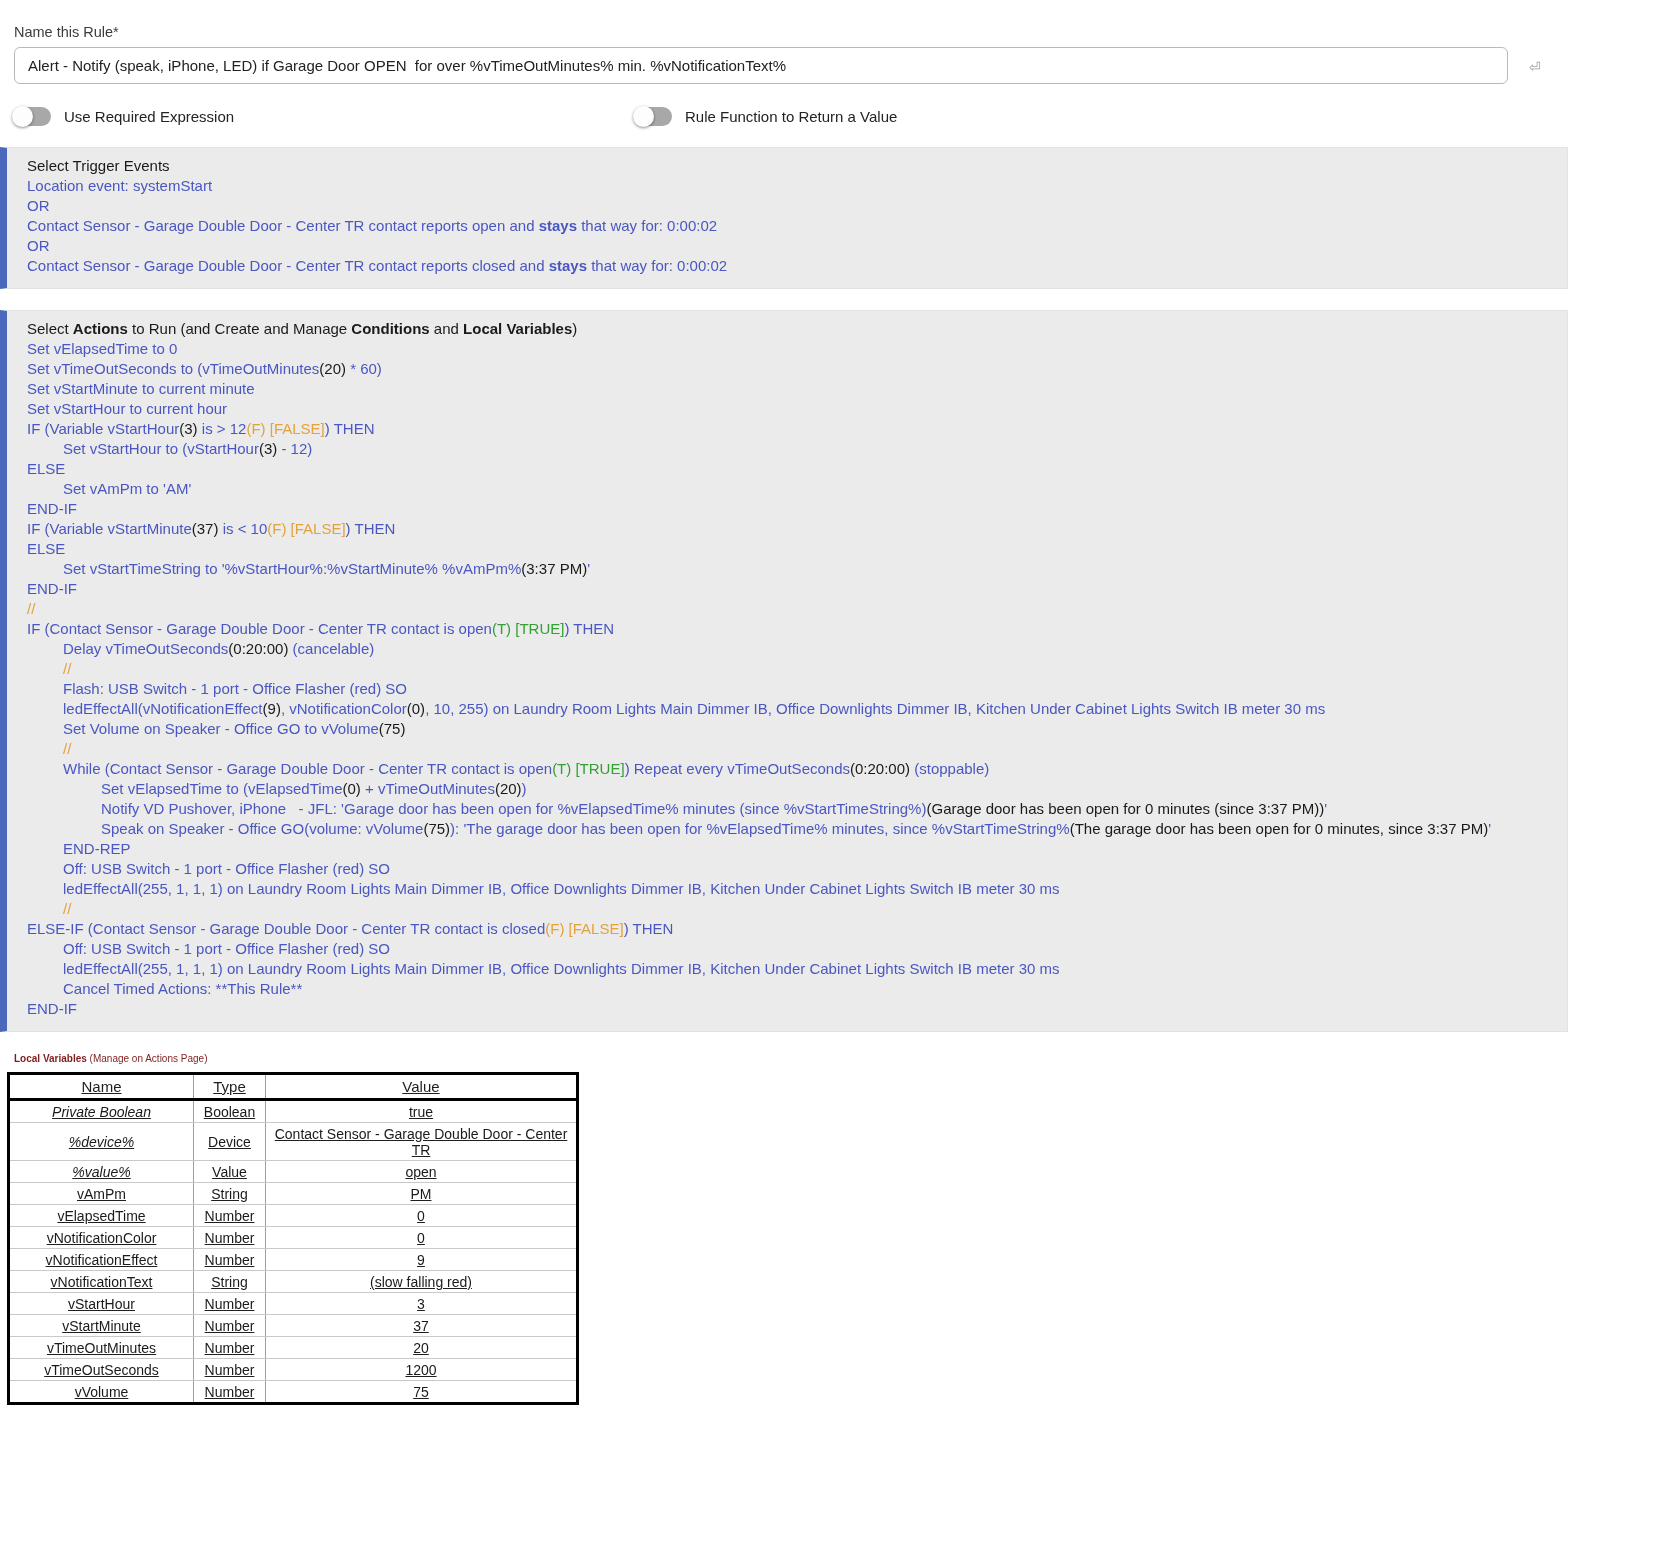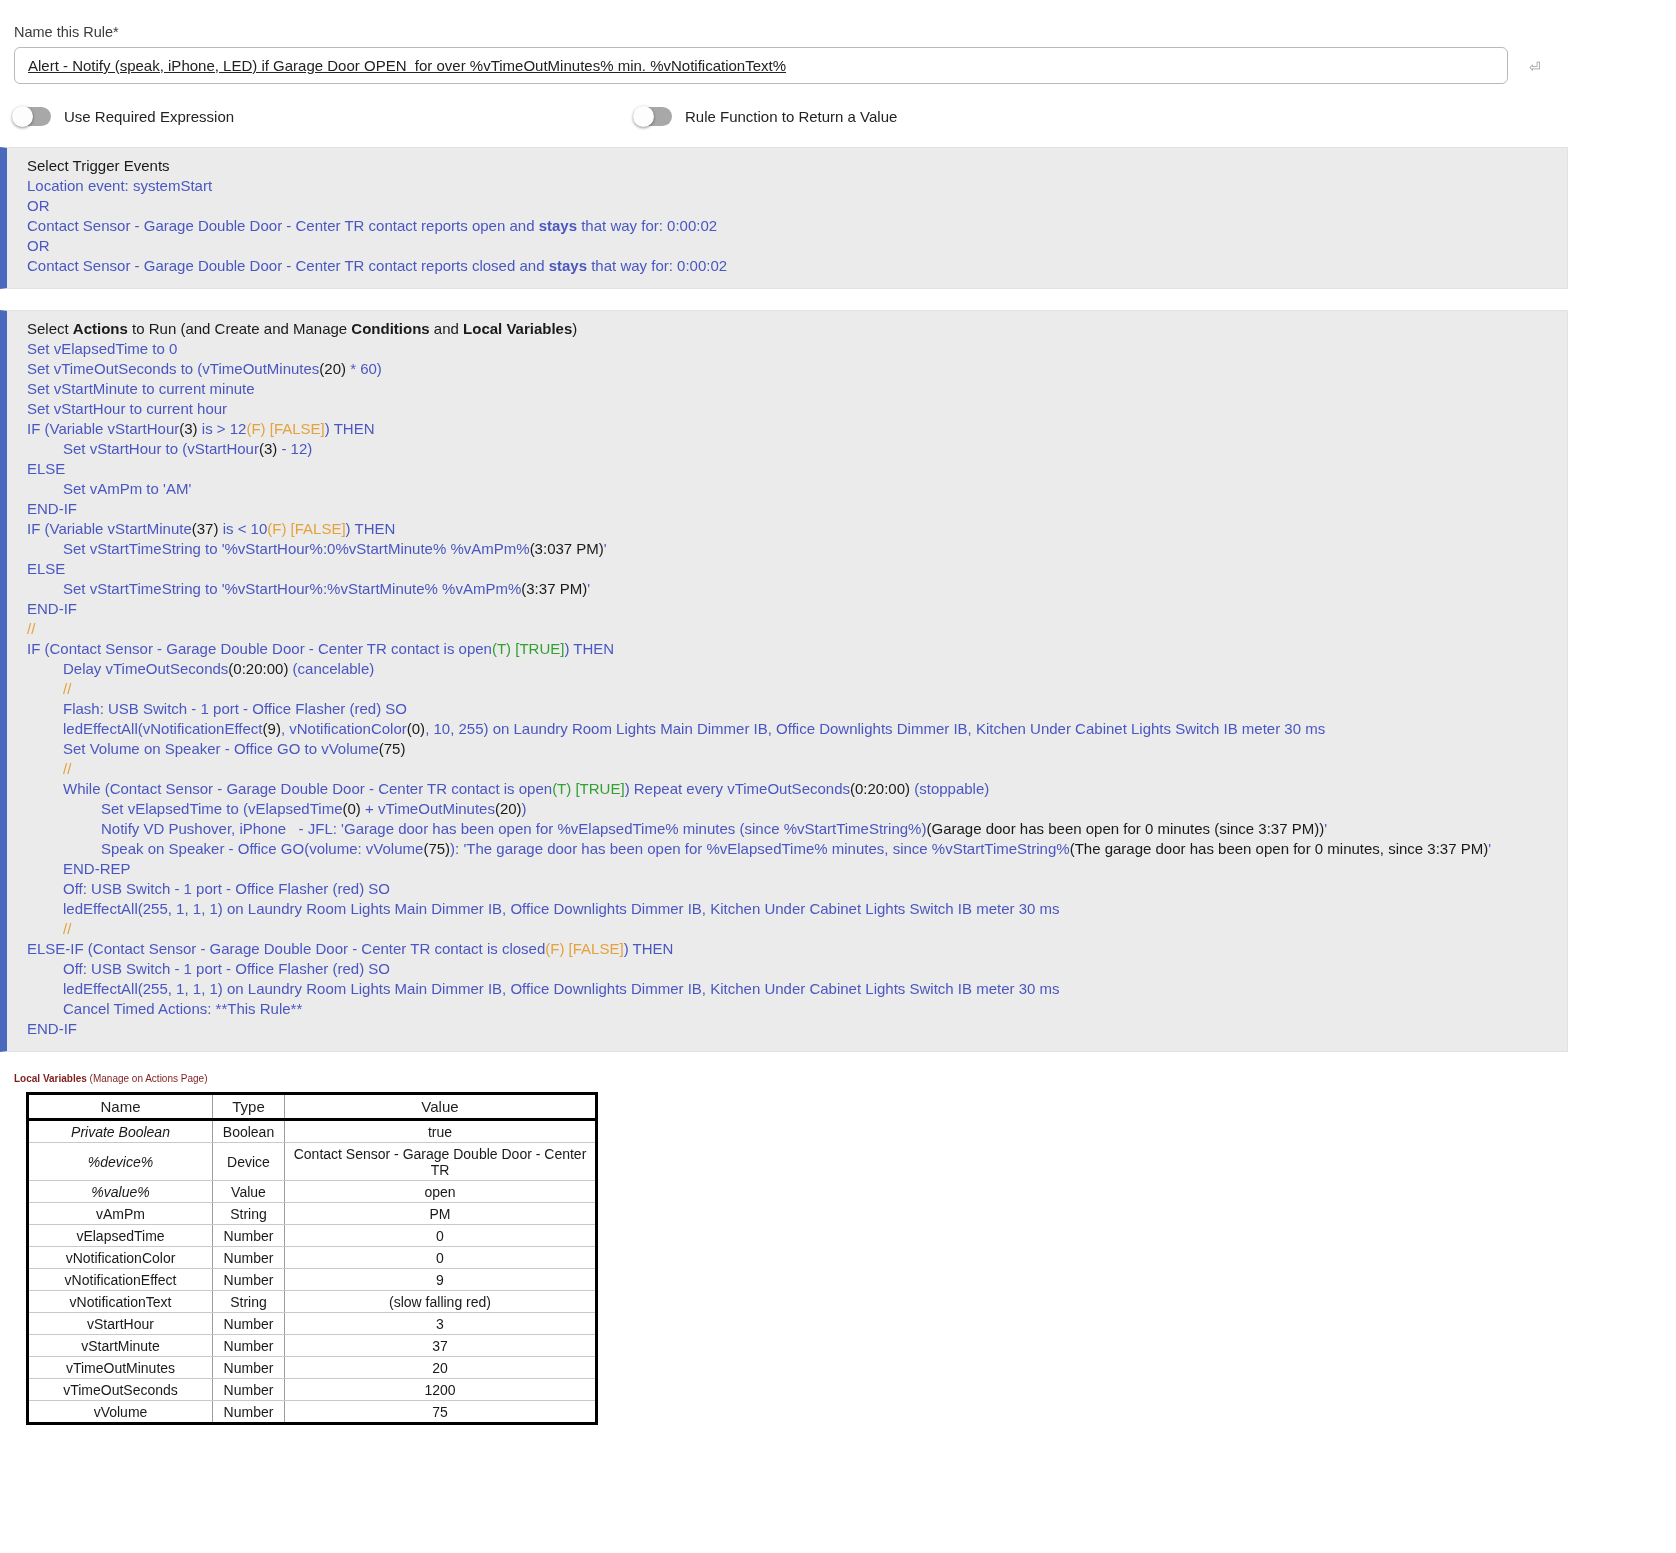"Alert - Notify (speak, iPhone," .name-input { text-decoration: underline -> none }
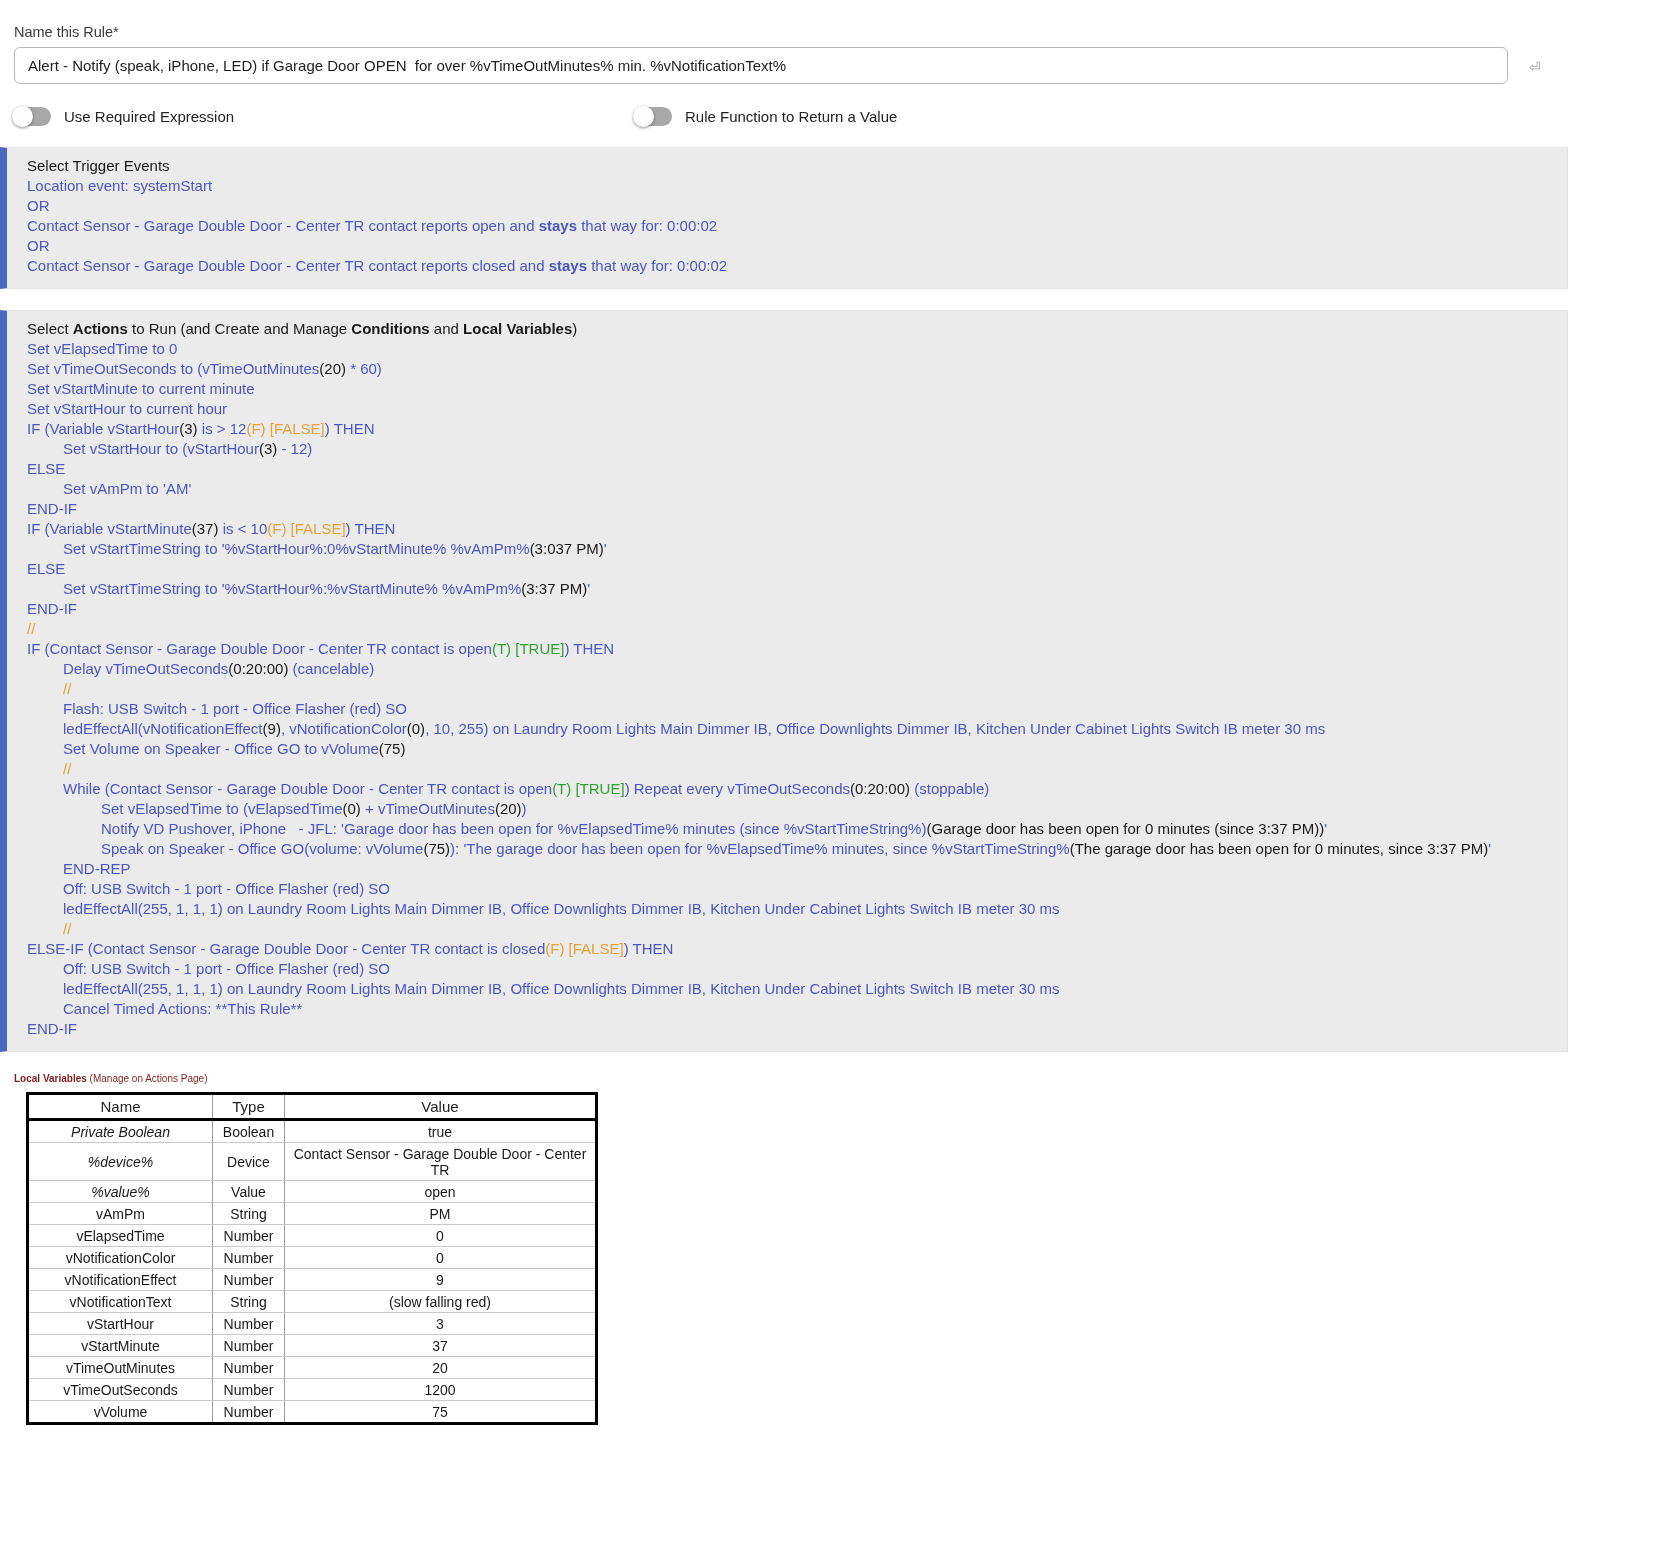"Set vStartTimeString to '%vStartHour%:0%vStartMinute%" div.line { html: <div><span>Set vStartTimeString to '%vStartHour%:0%vStartMinute% %vAmPm%</span><span>(3:037 PM)</span><span>'</span></div> -> none }
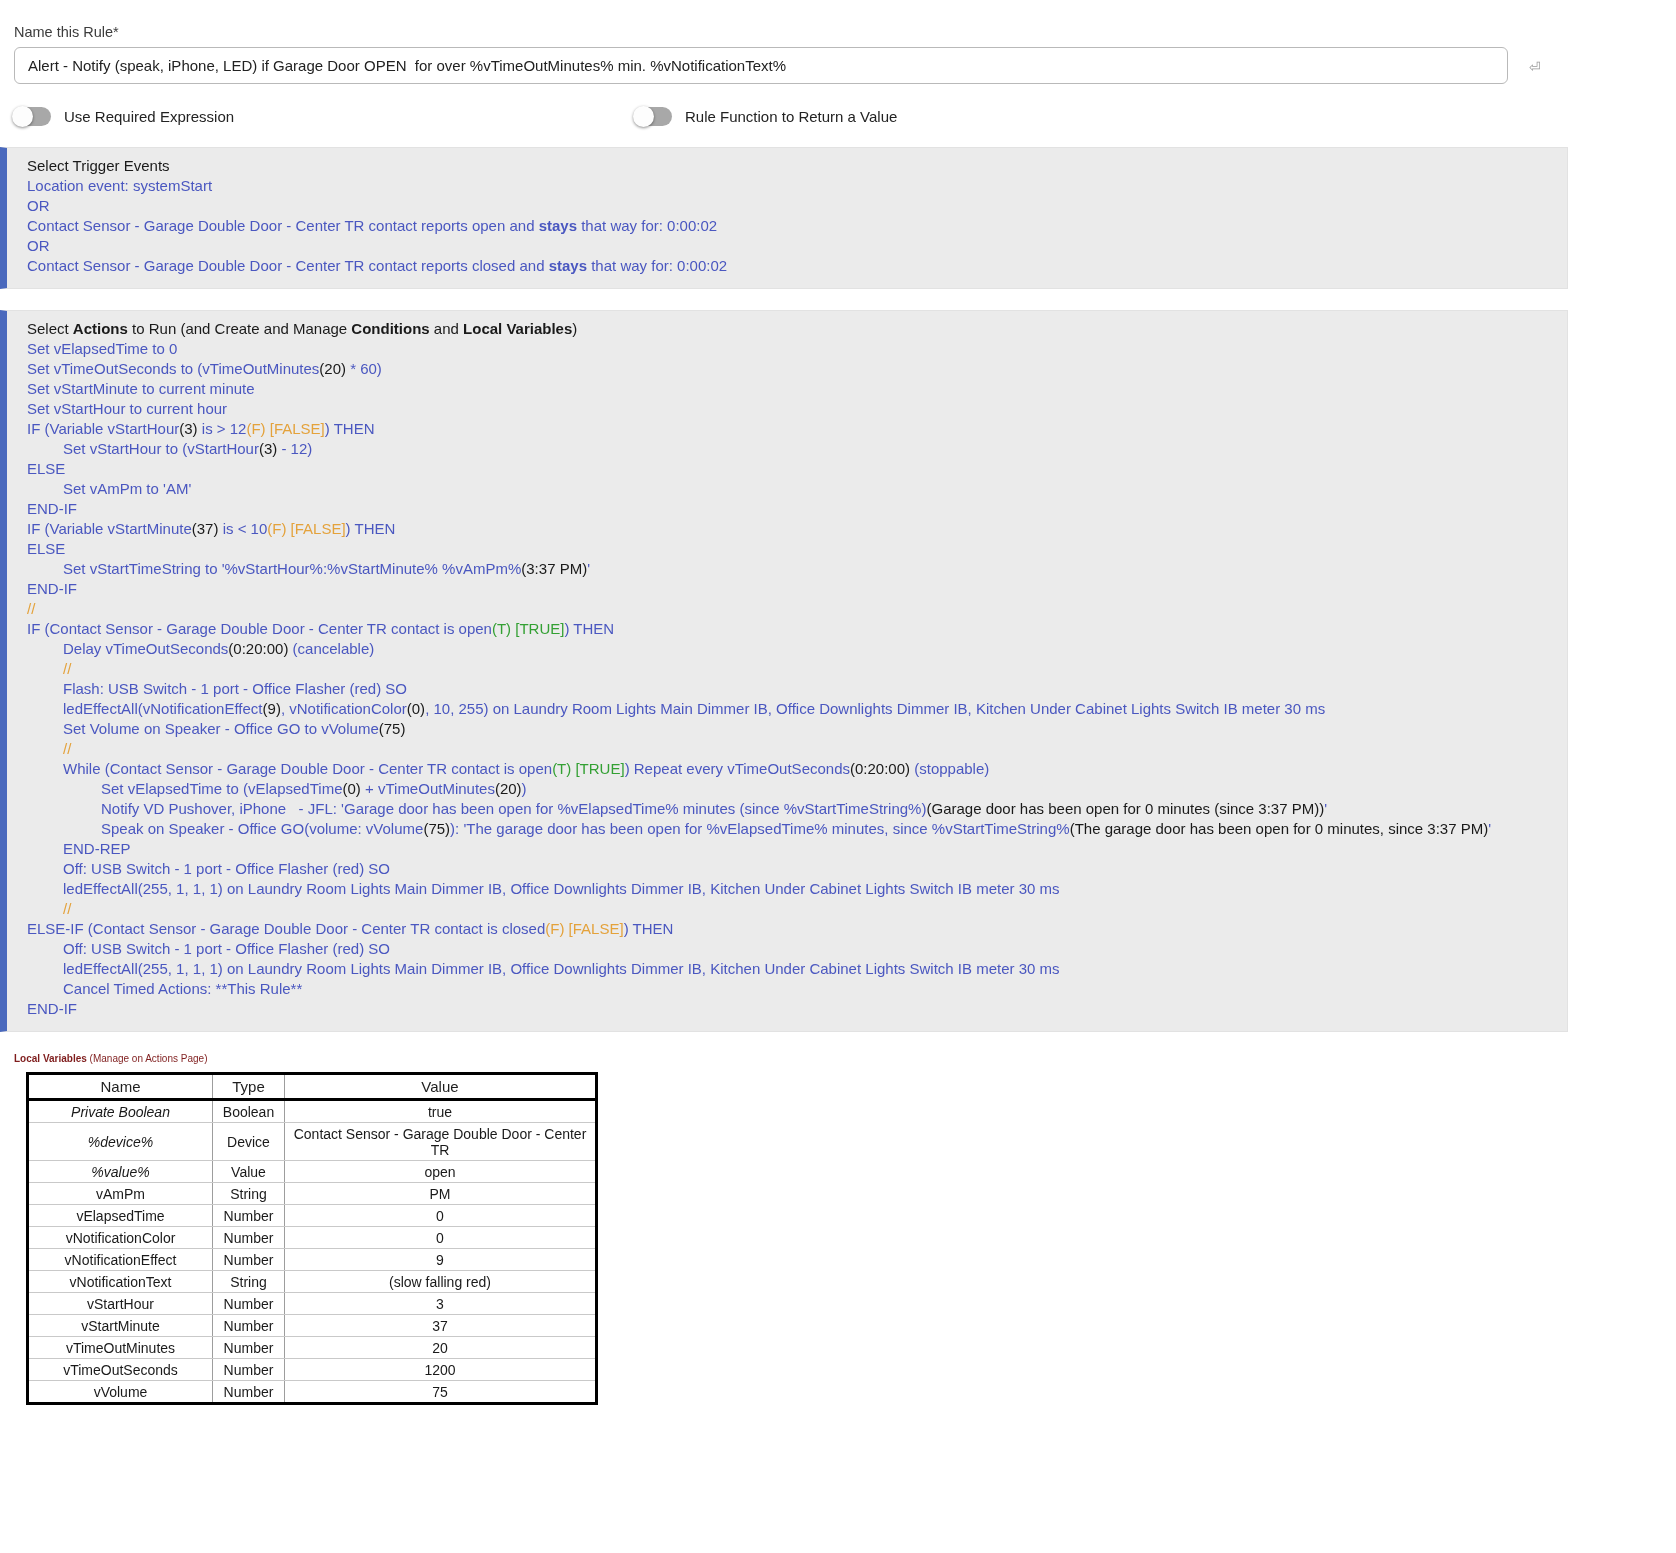"Name" table.lv-table { margin-left: 26px -> 7px; text-decoration: none -> underline }
